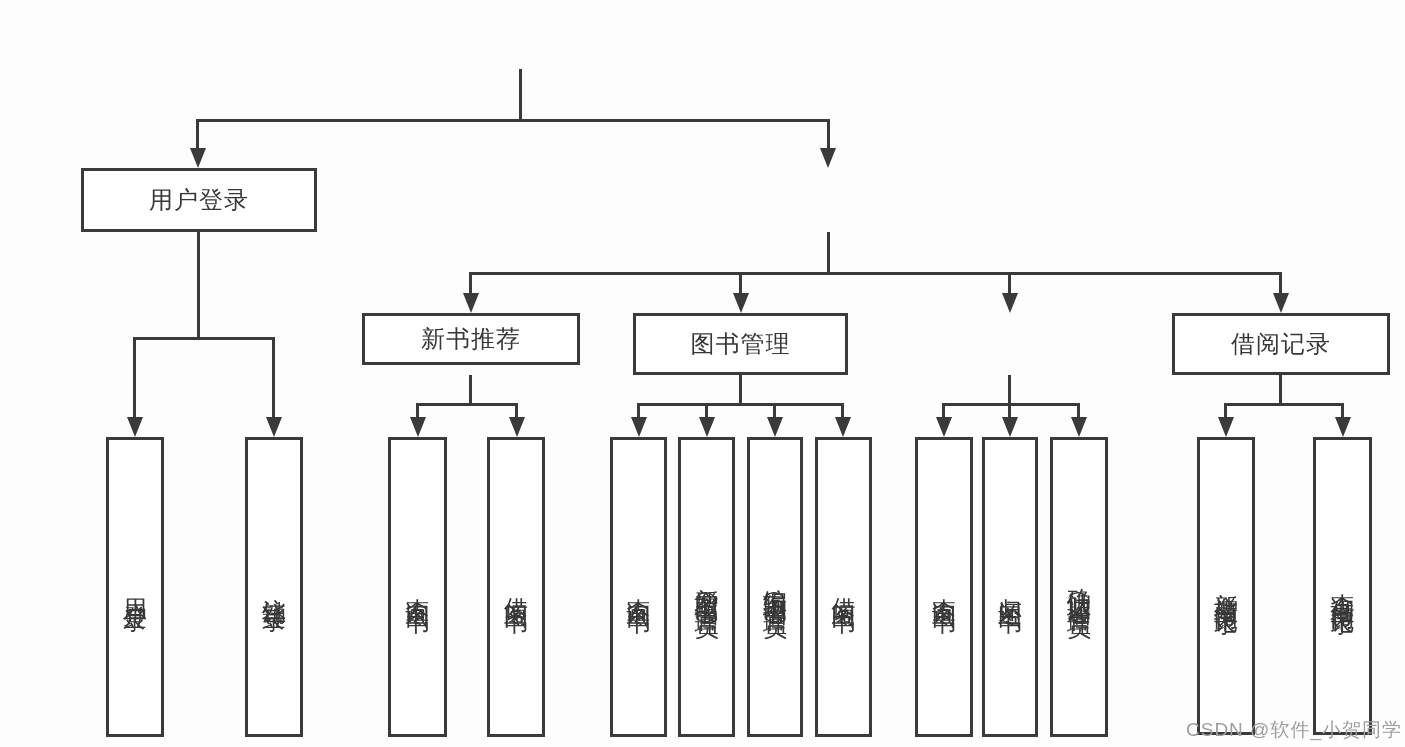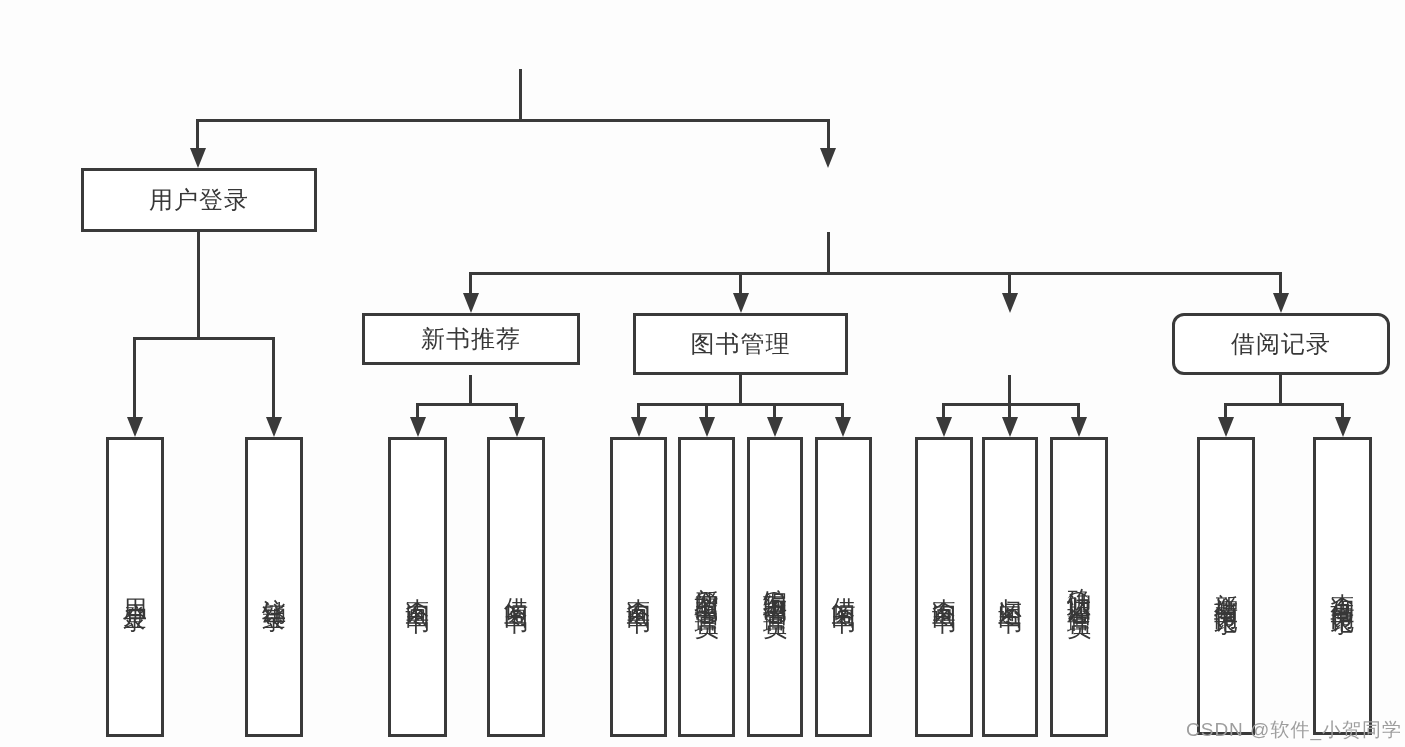"借阅记录" div.node { border-radius: 12px -> none }
